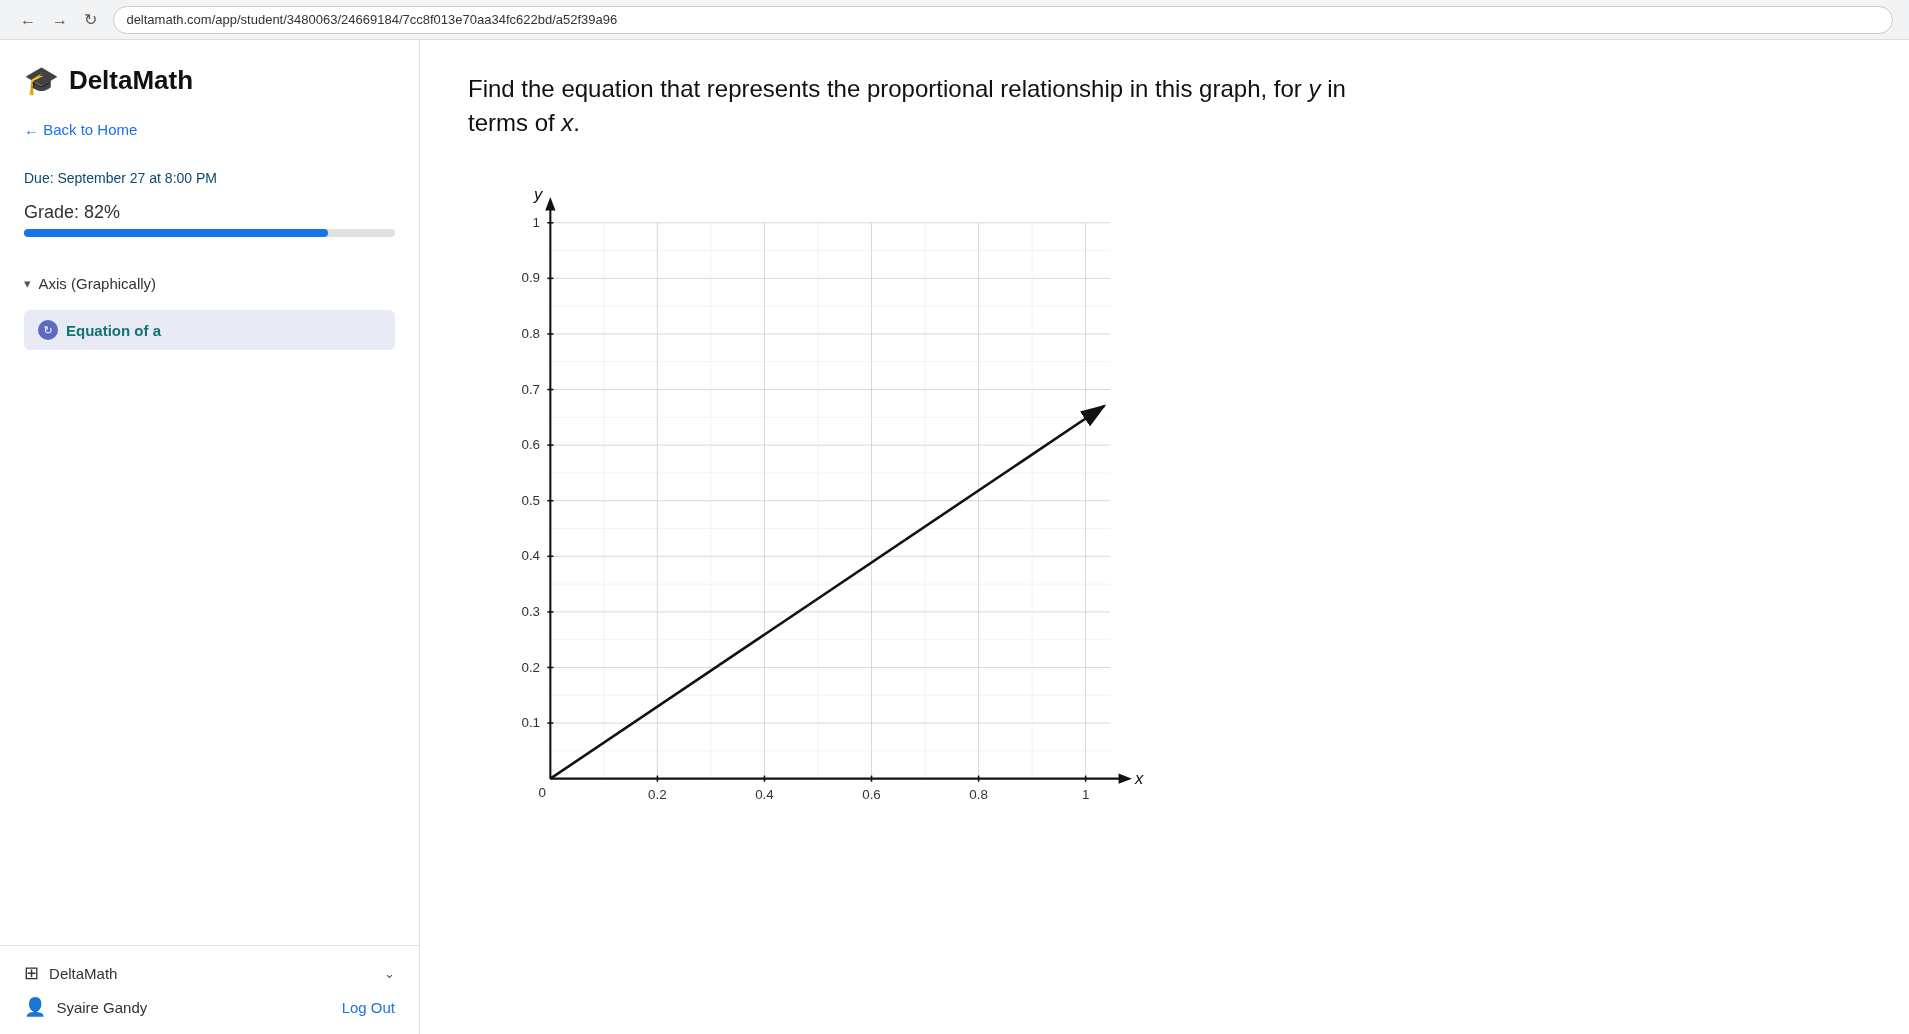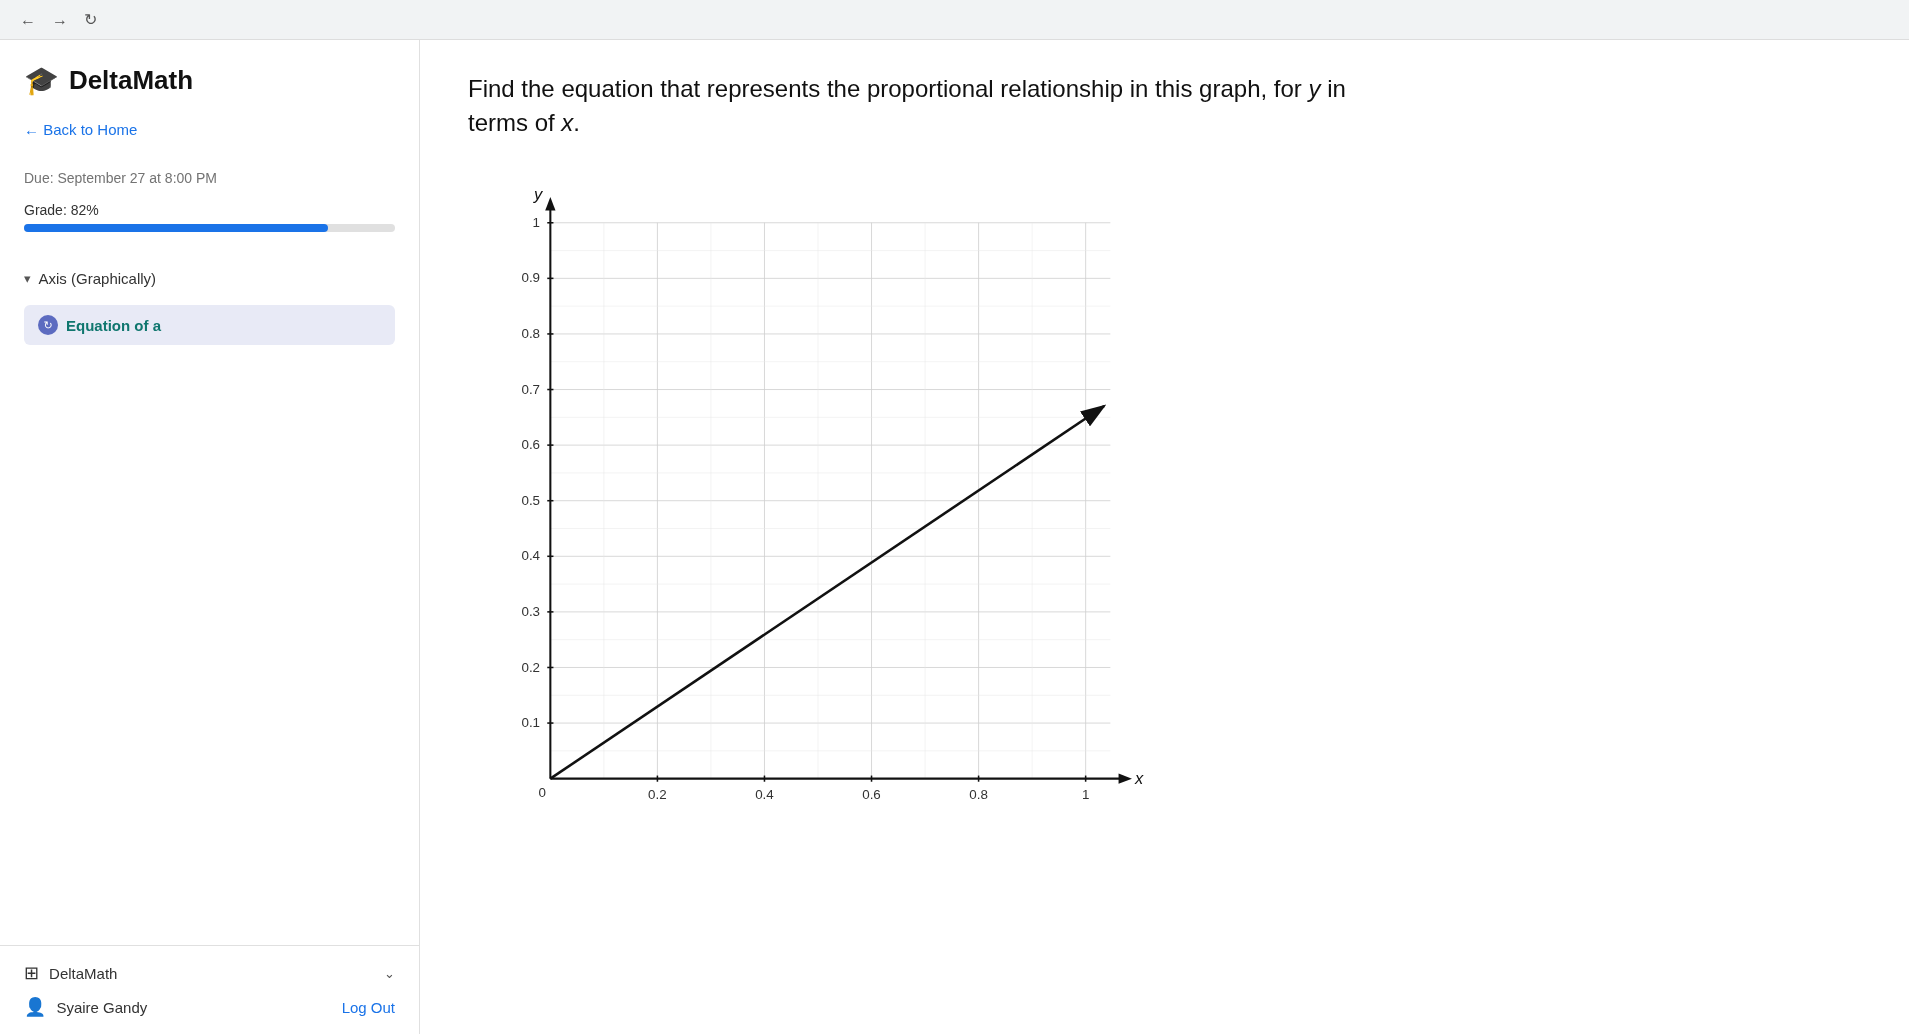"deltamath.com/app/student/3480063/246691" div.url-bar { html: none -> <div> <span>deltamath.com/app/student/3480063/24669184/7cc8f013e70aa34fc622bd/a52f39a96</span> </div> }
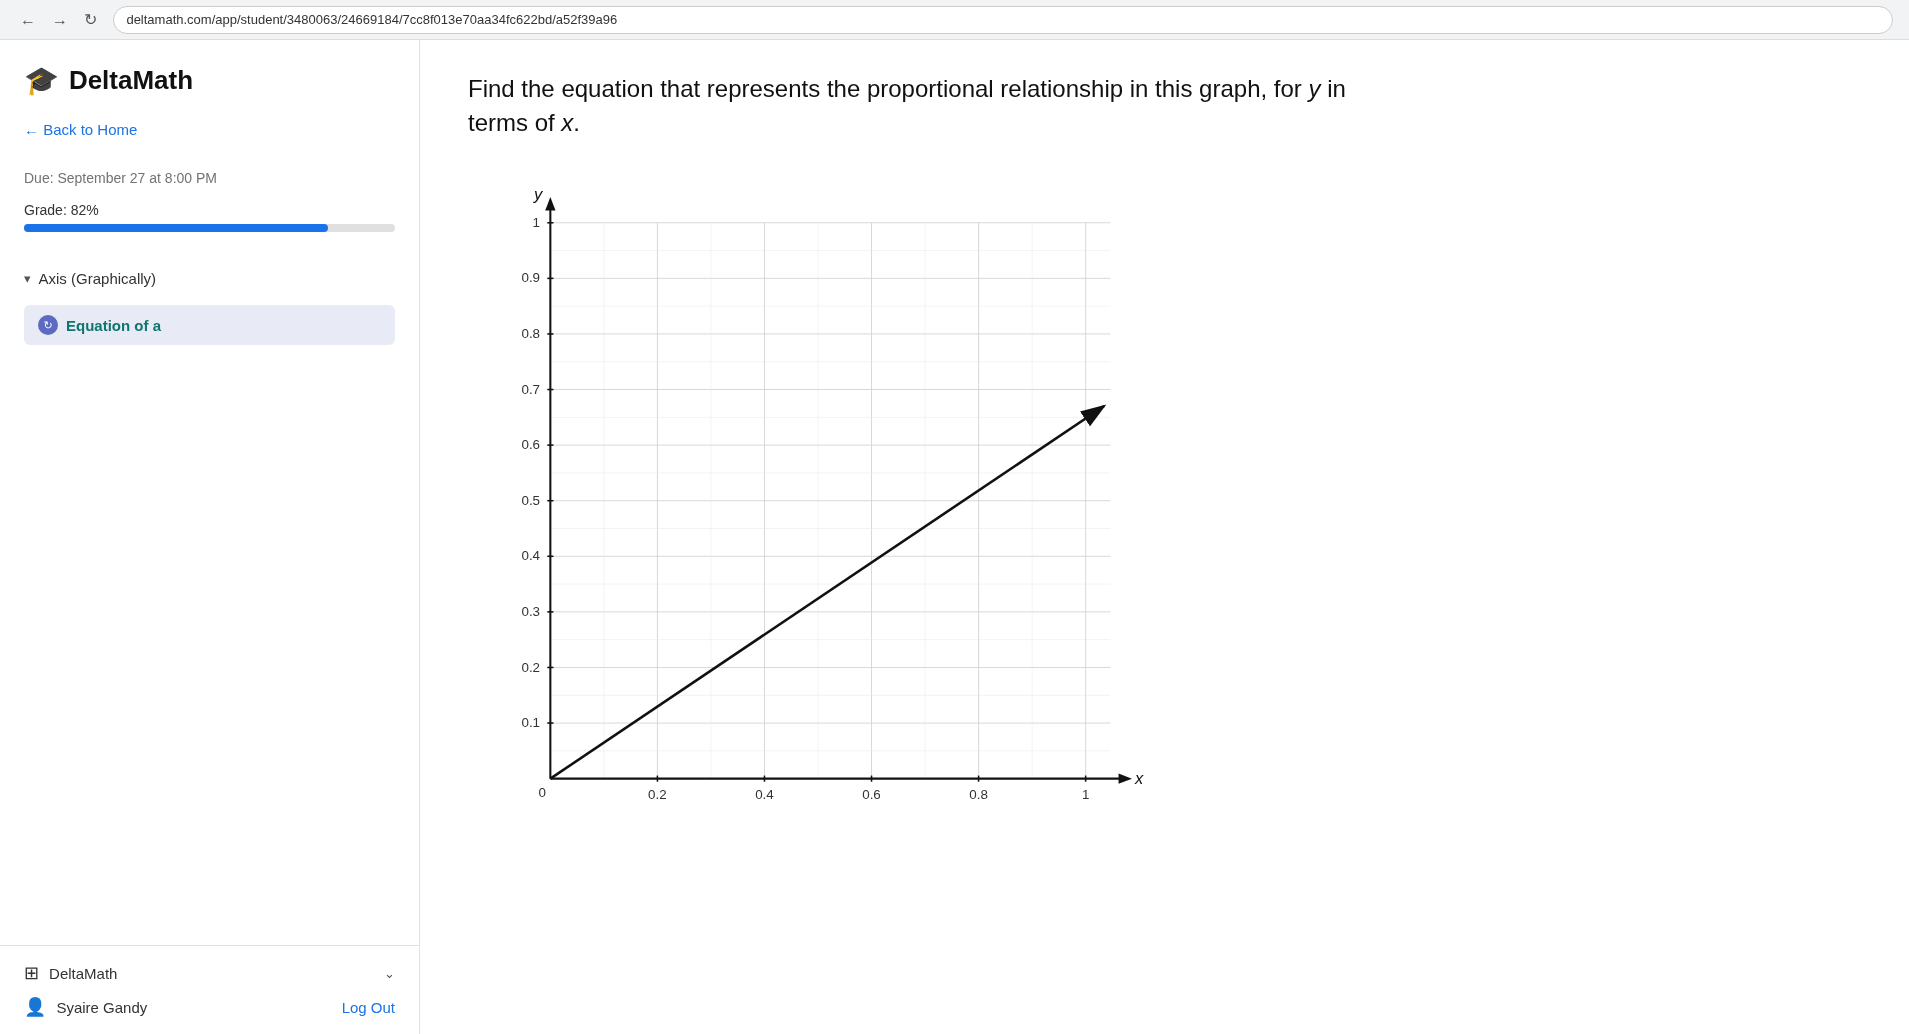"Due: September 27 at 8:00" .due-date { color: #737373 -> #0c4a6e }
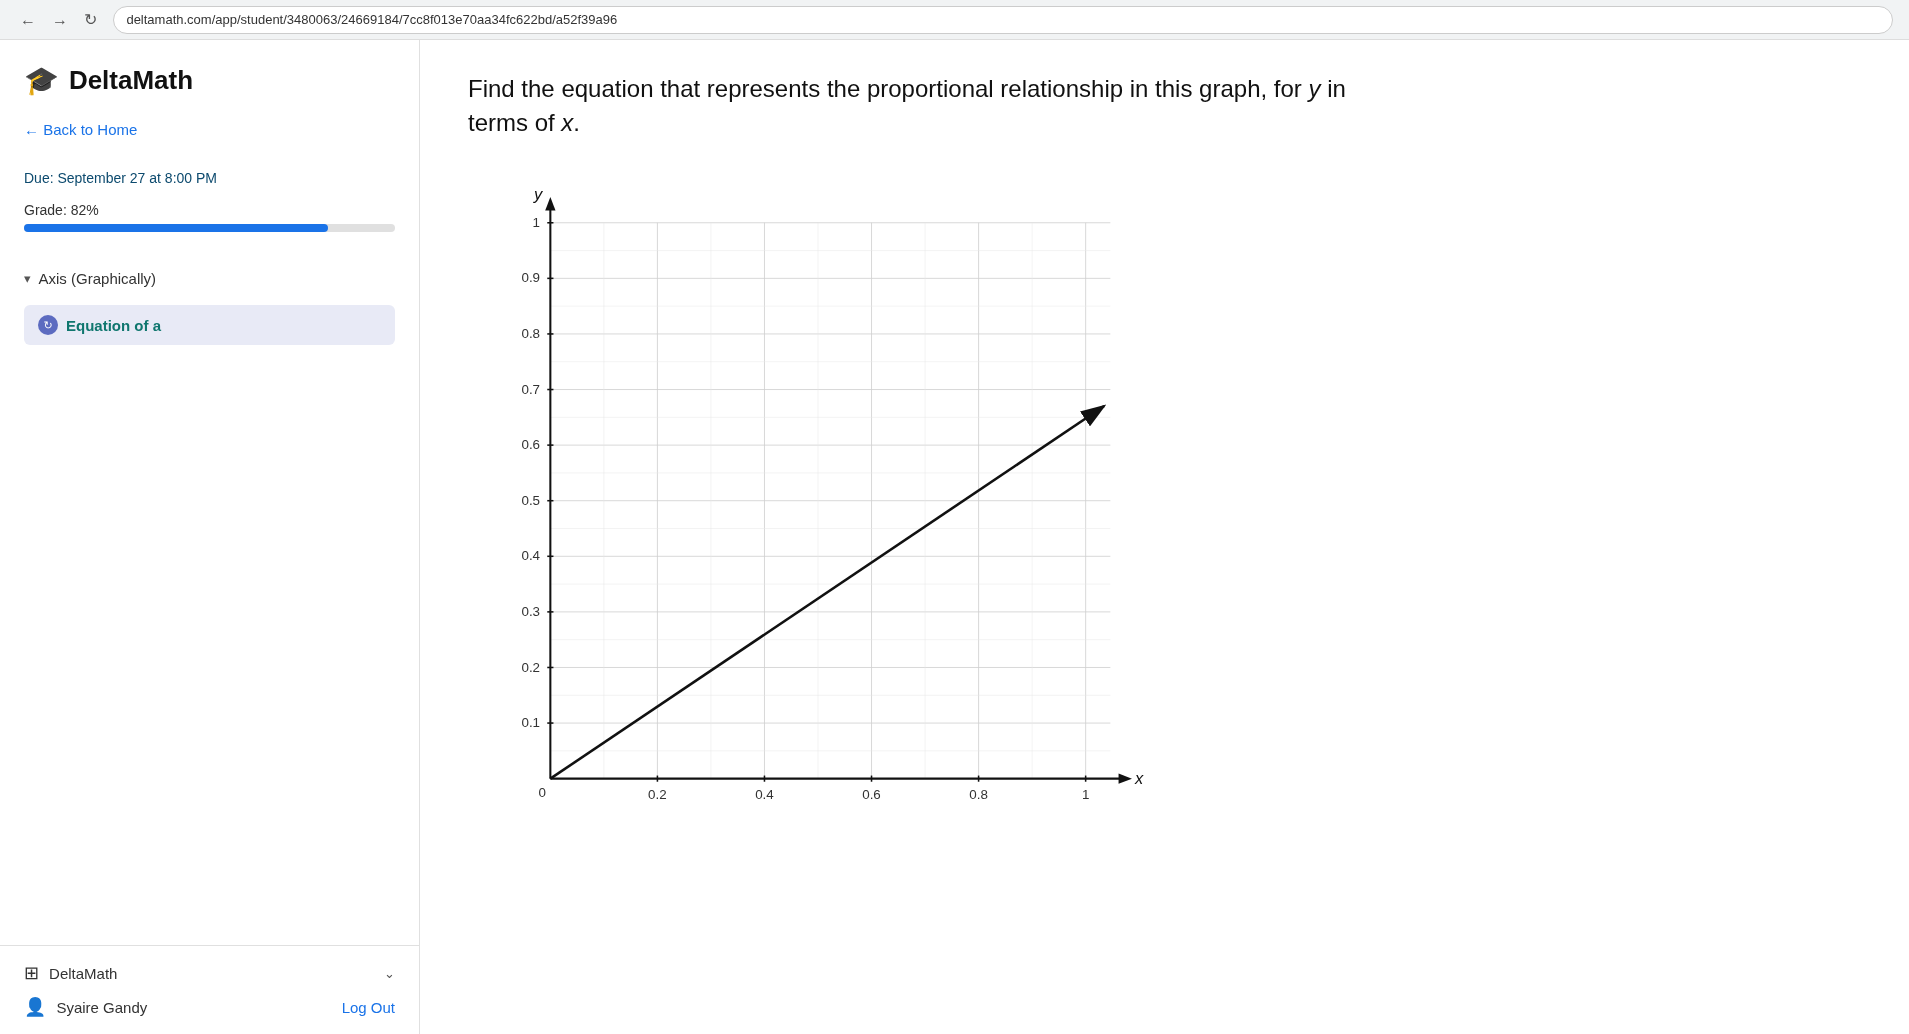"Grade: 82%" .grade-label { font-size: 14px -> 18px }
